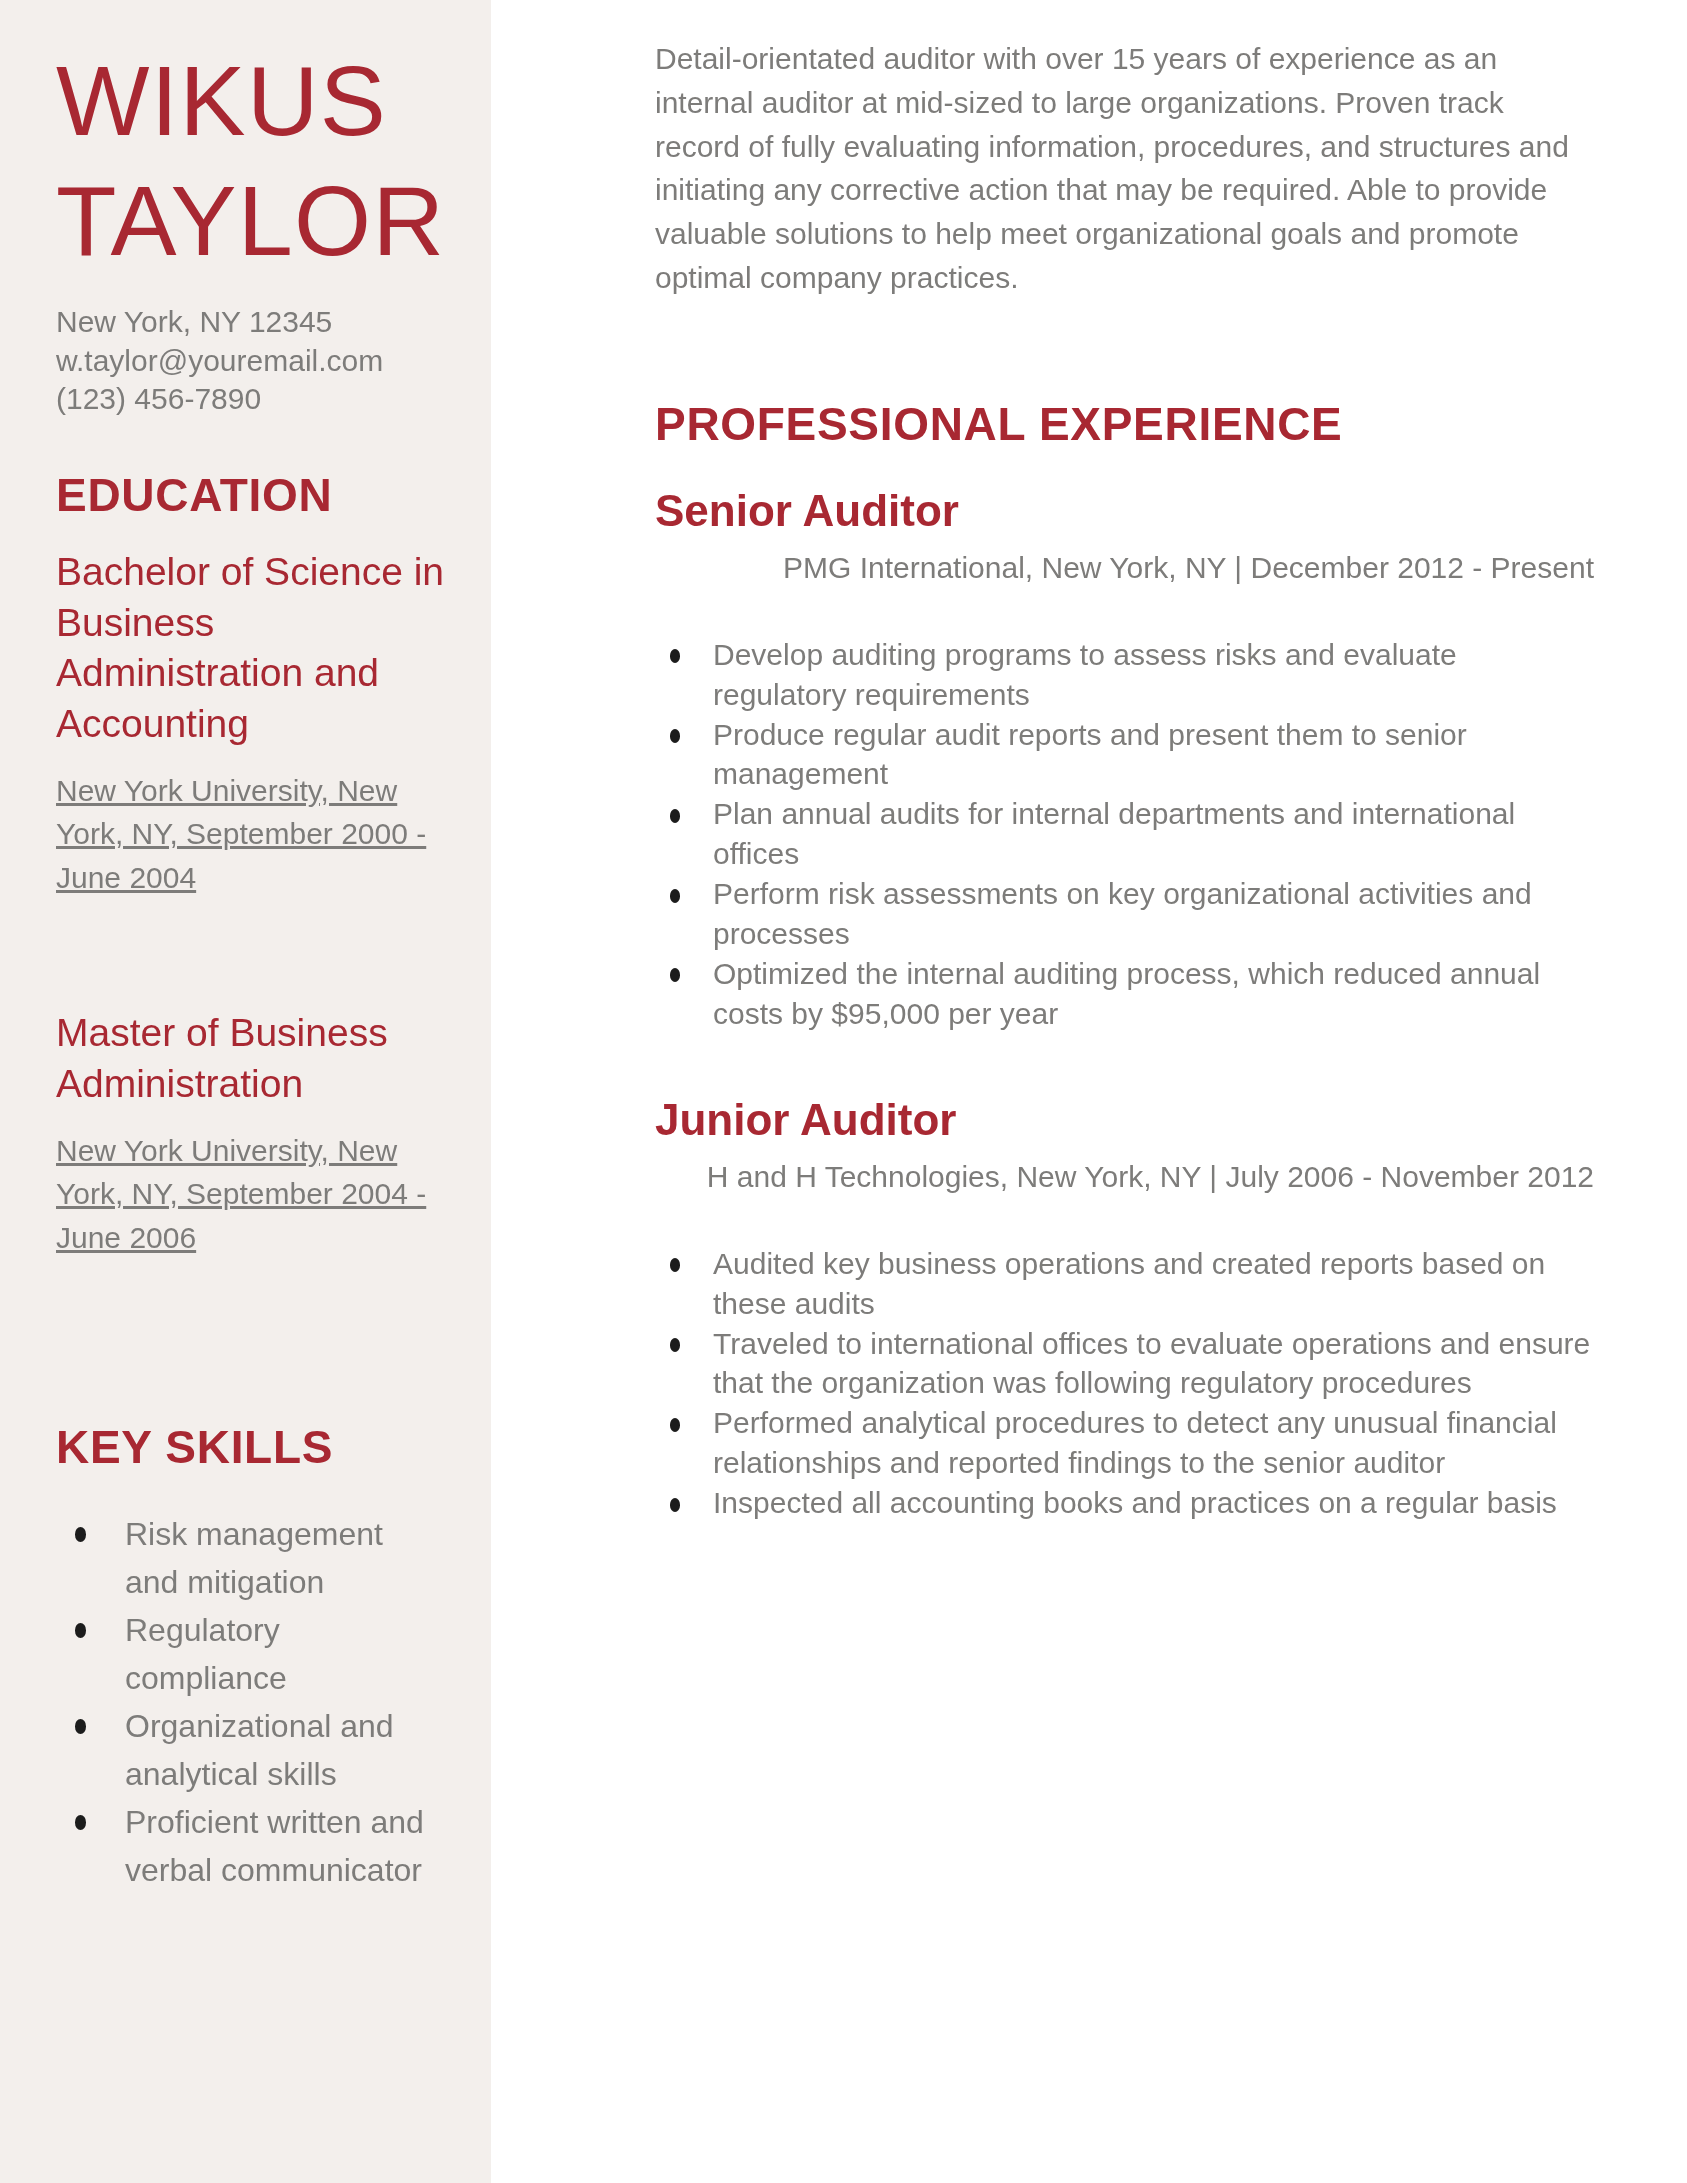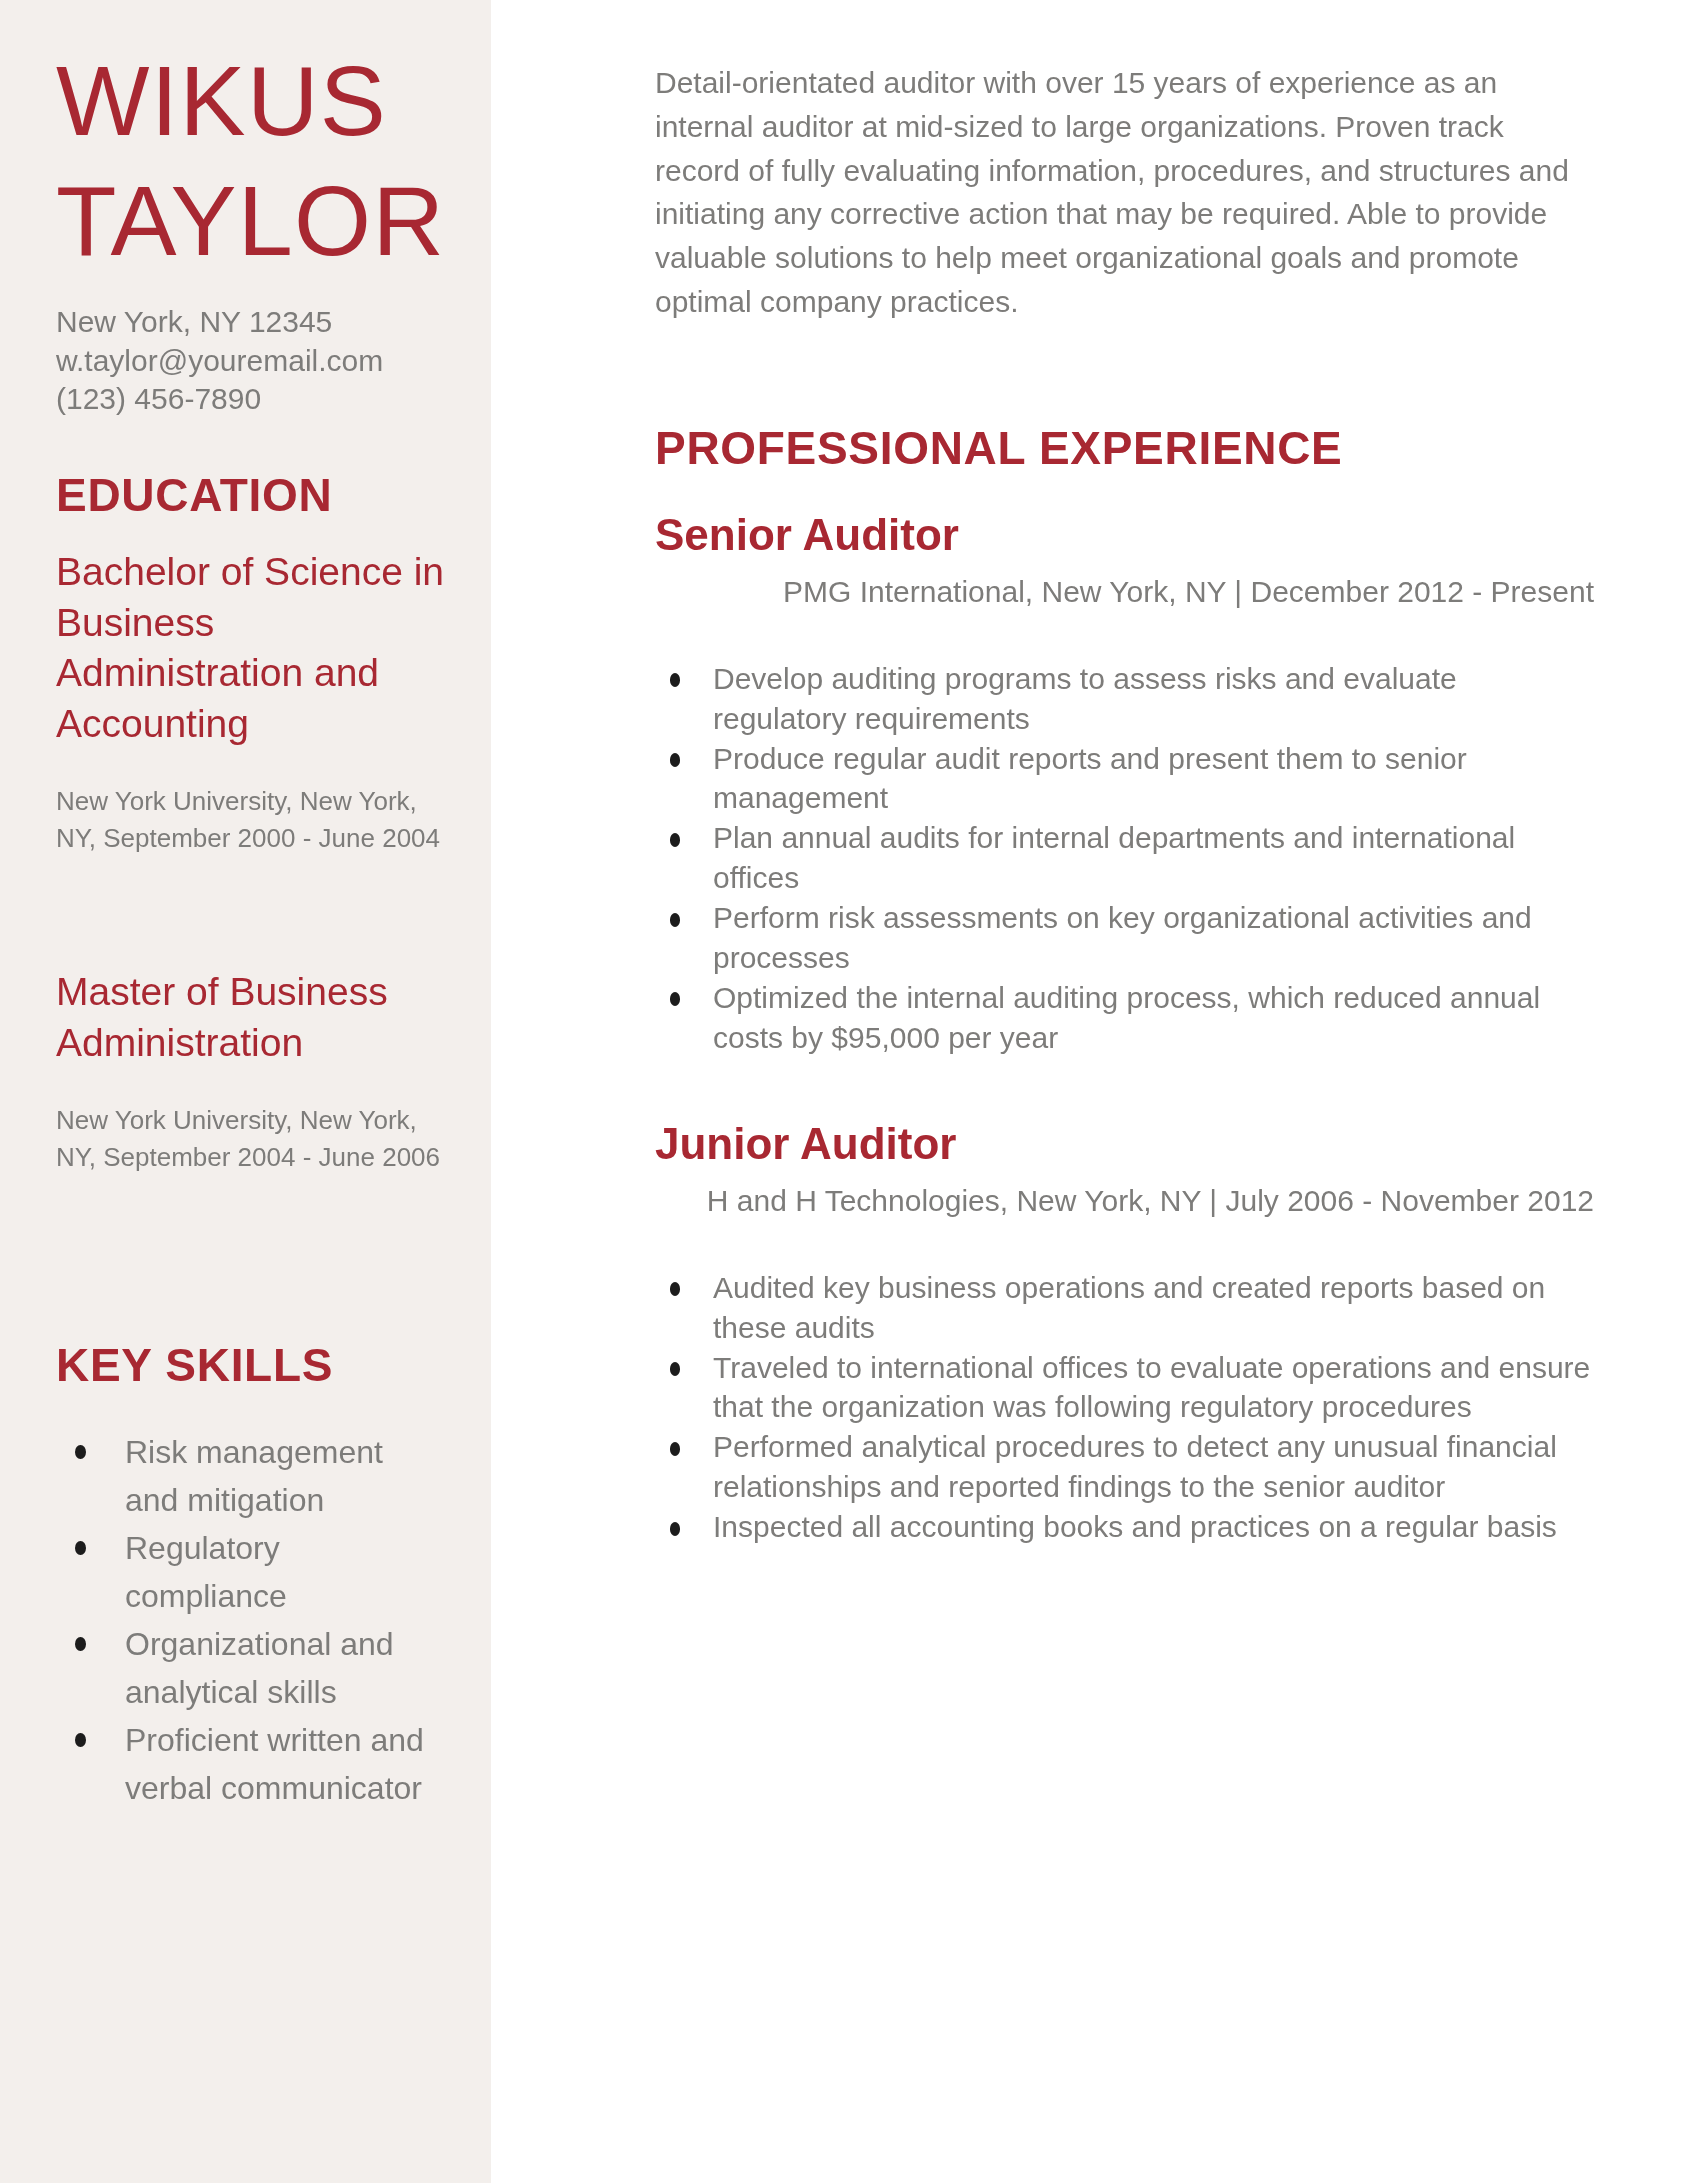"Detail-orientated auditor with over 15" .main { padding: 61px 93px 0 66px -> 37px 93px 0 66px }
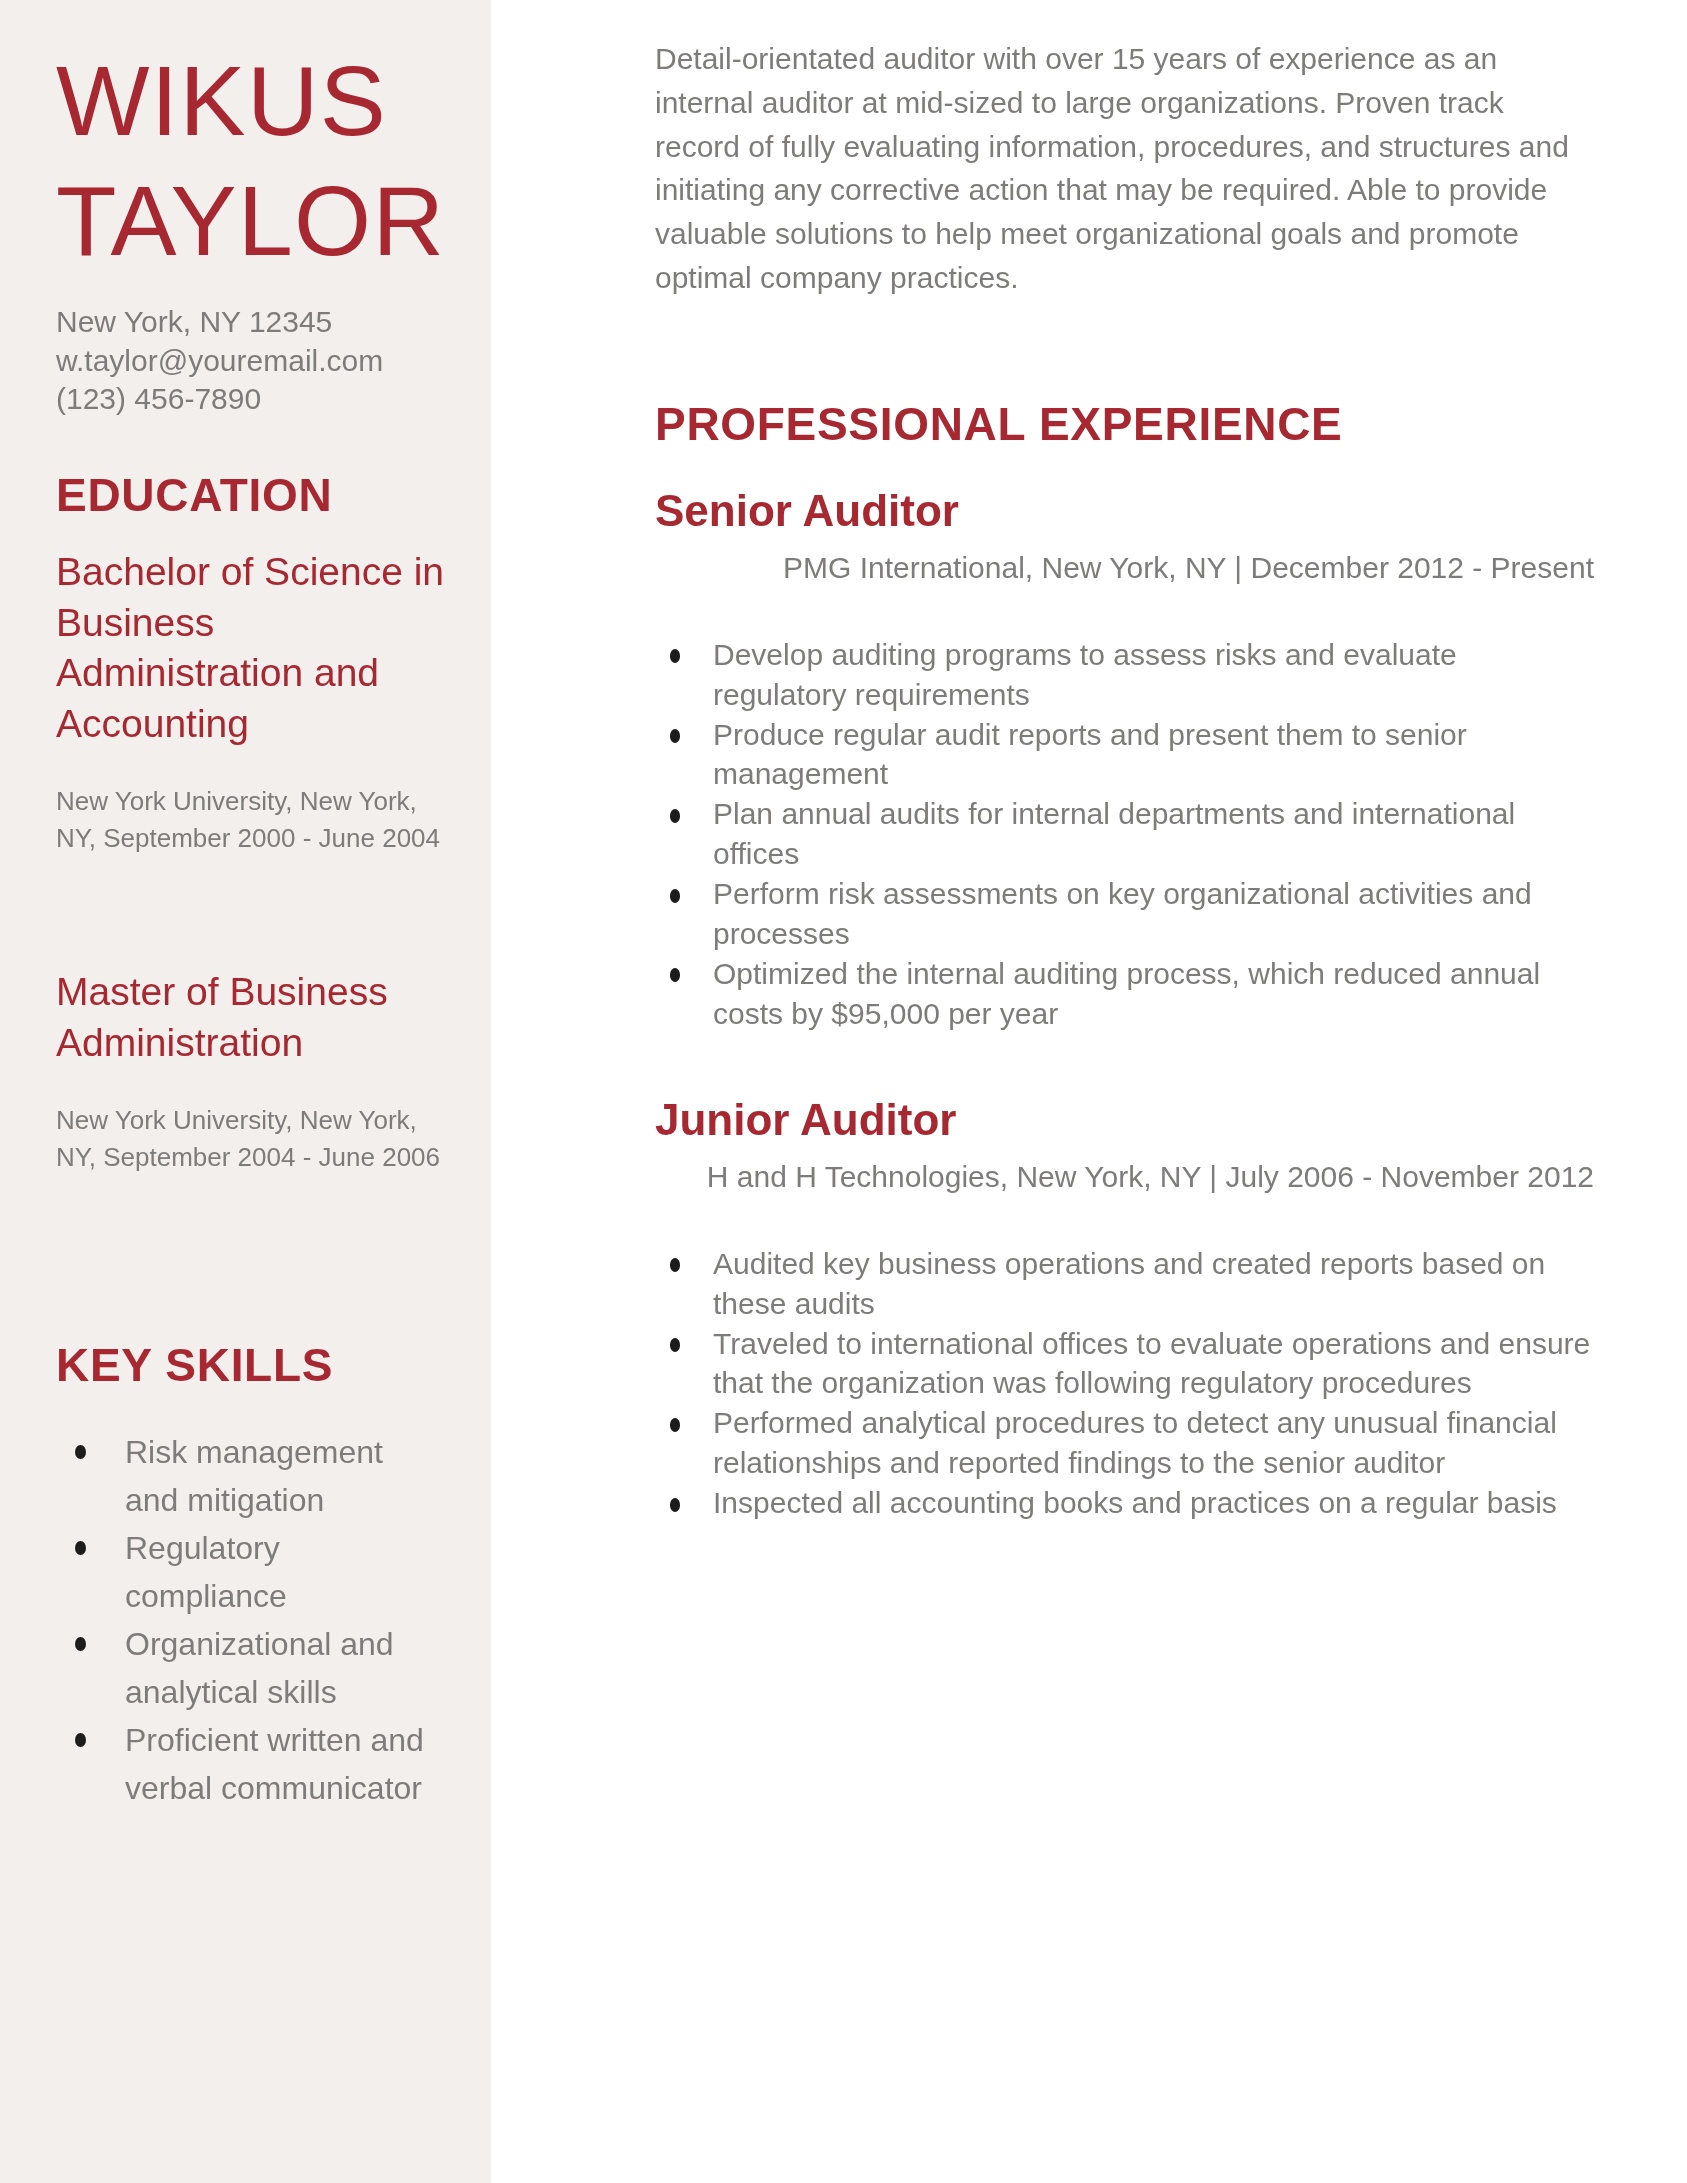"New York University, New York," .edu-details { font-size: 26px -> 30px; margin-top: 33px -> 19px; text-decoration: none -> underline }
